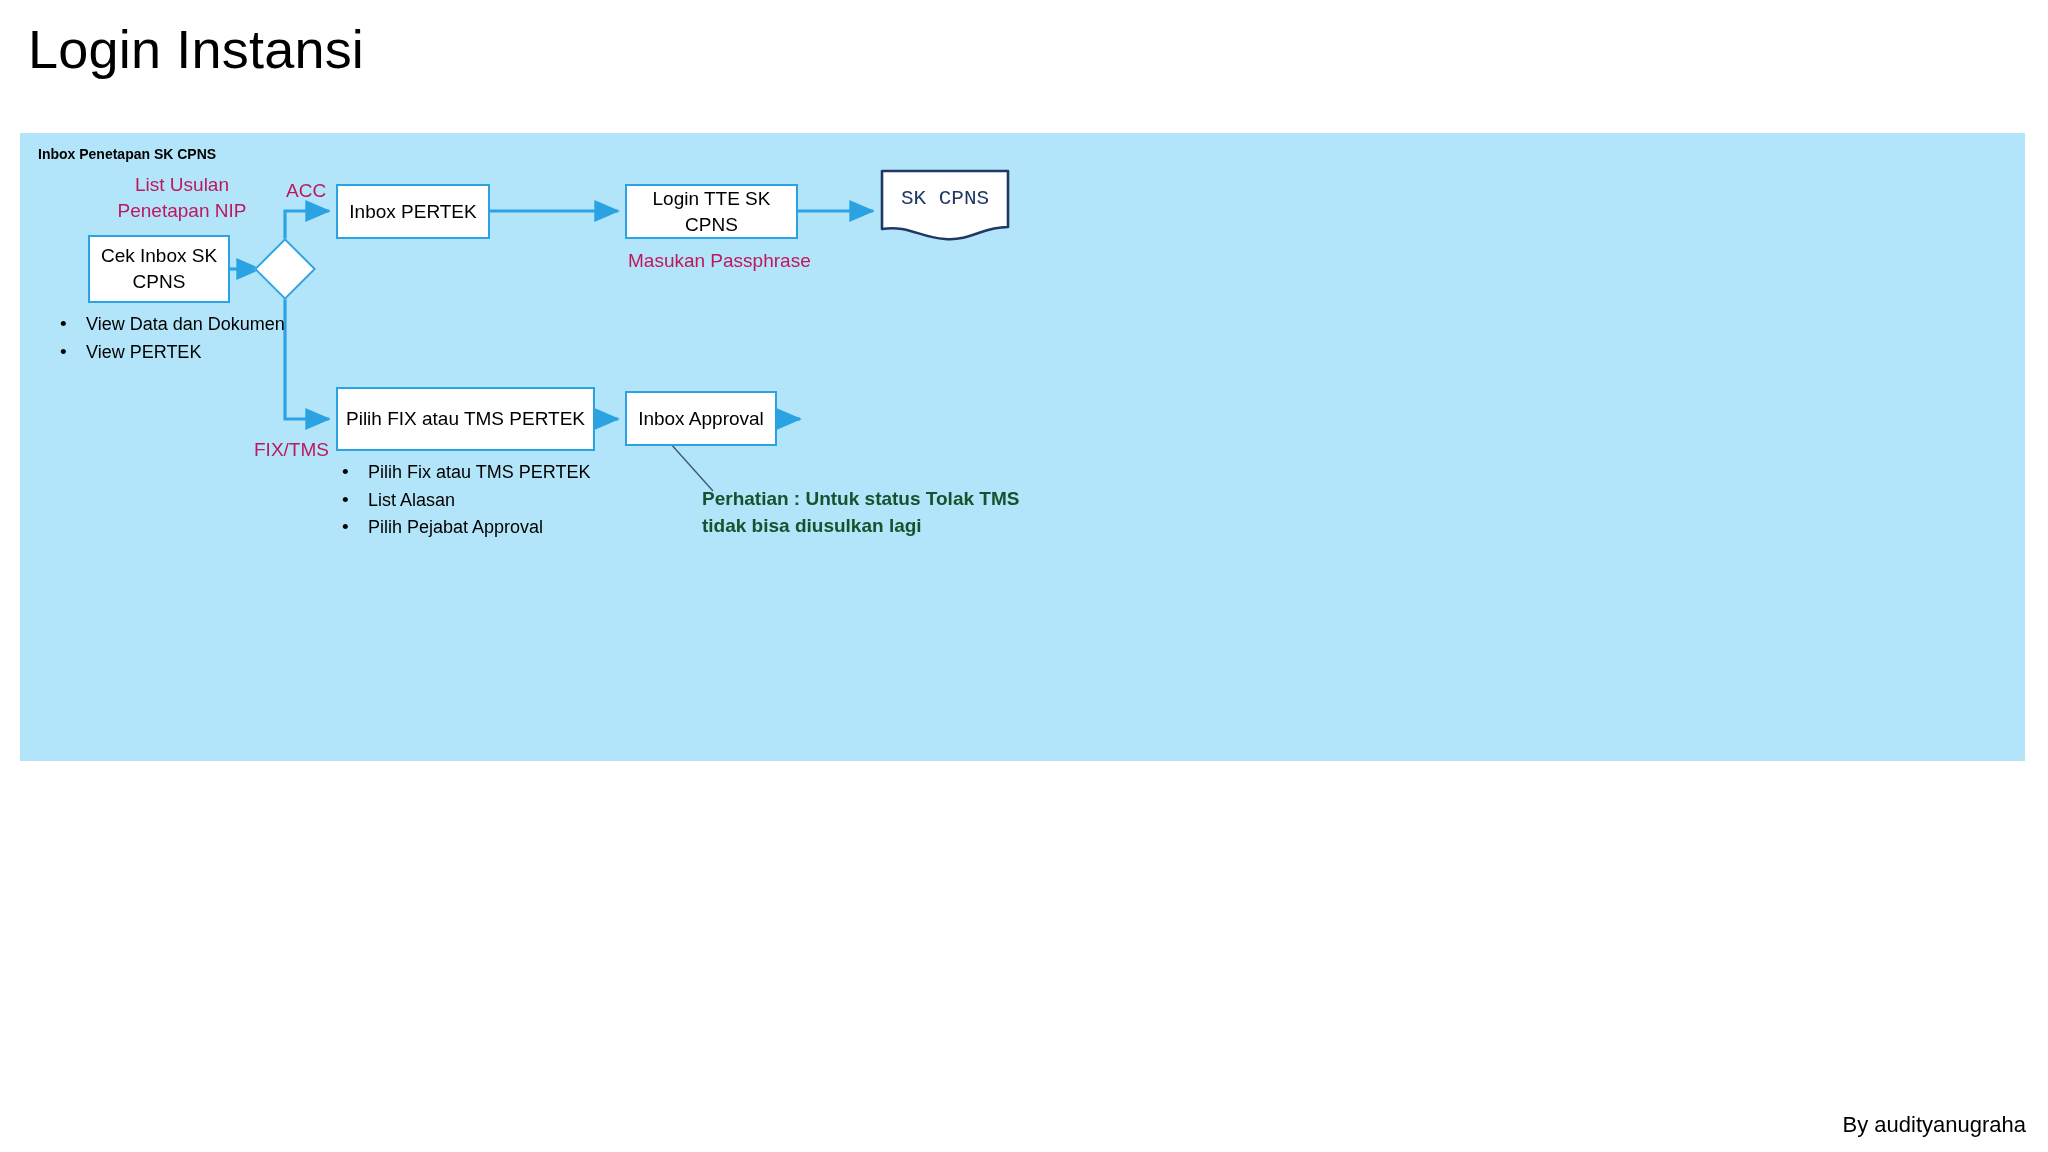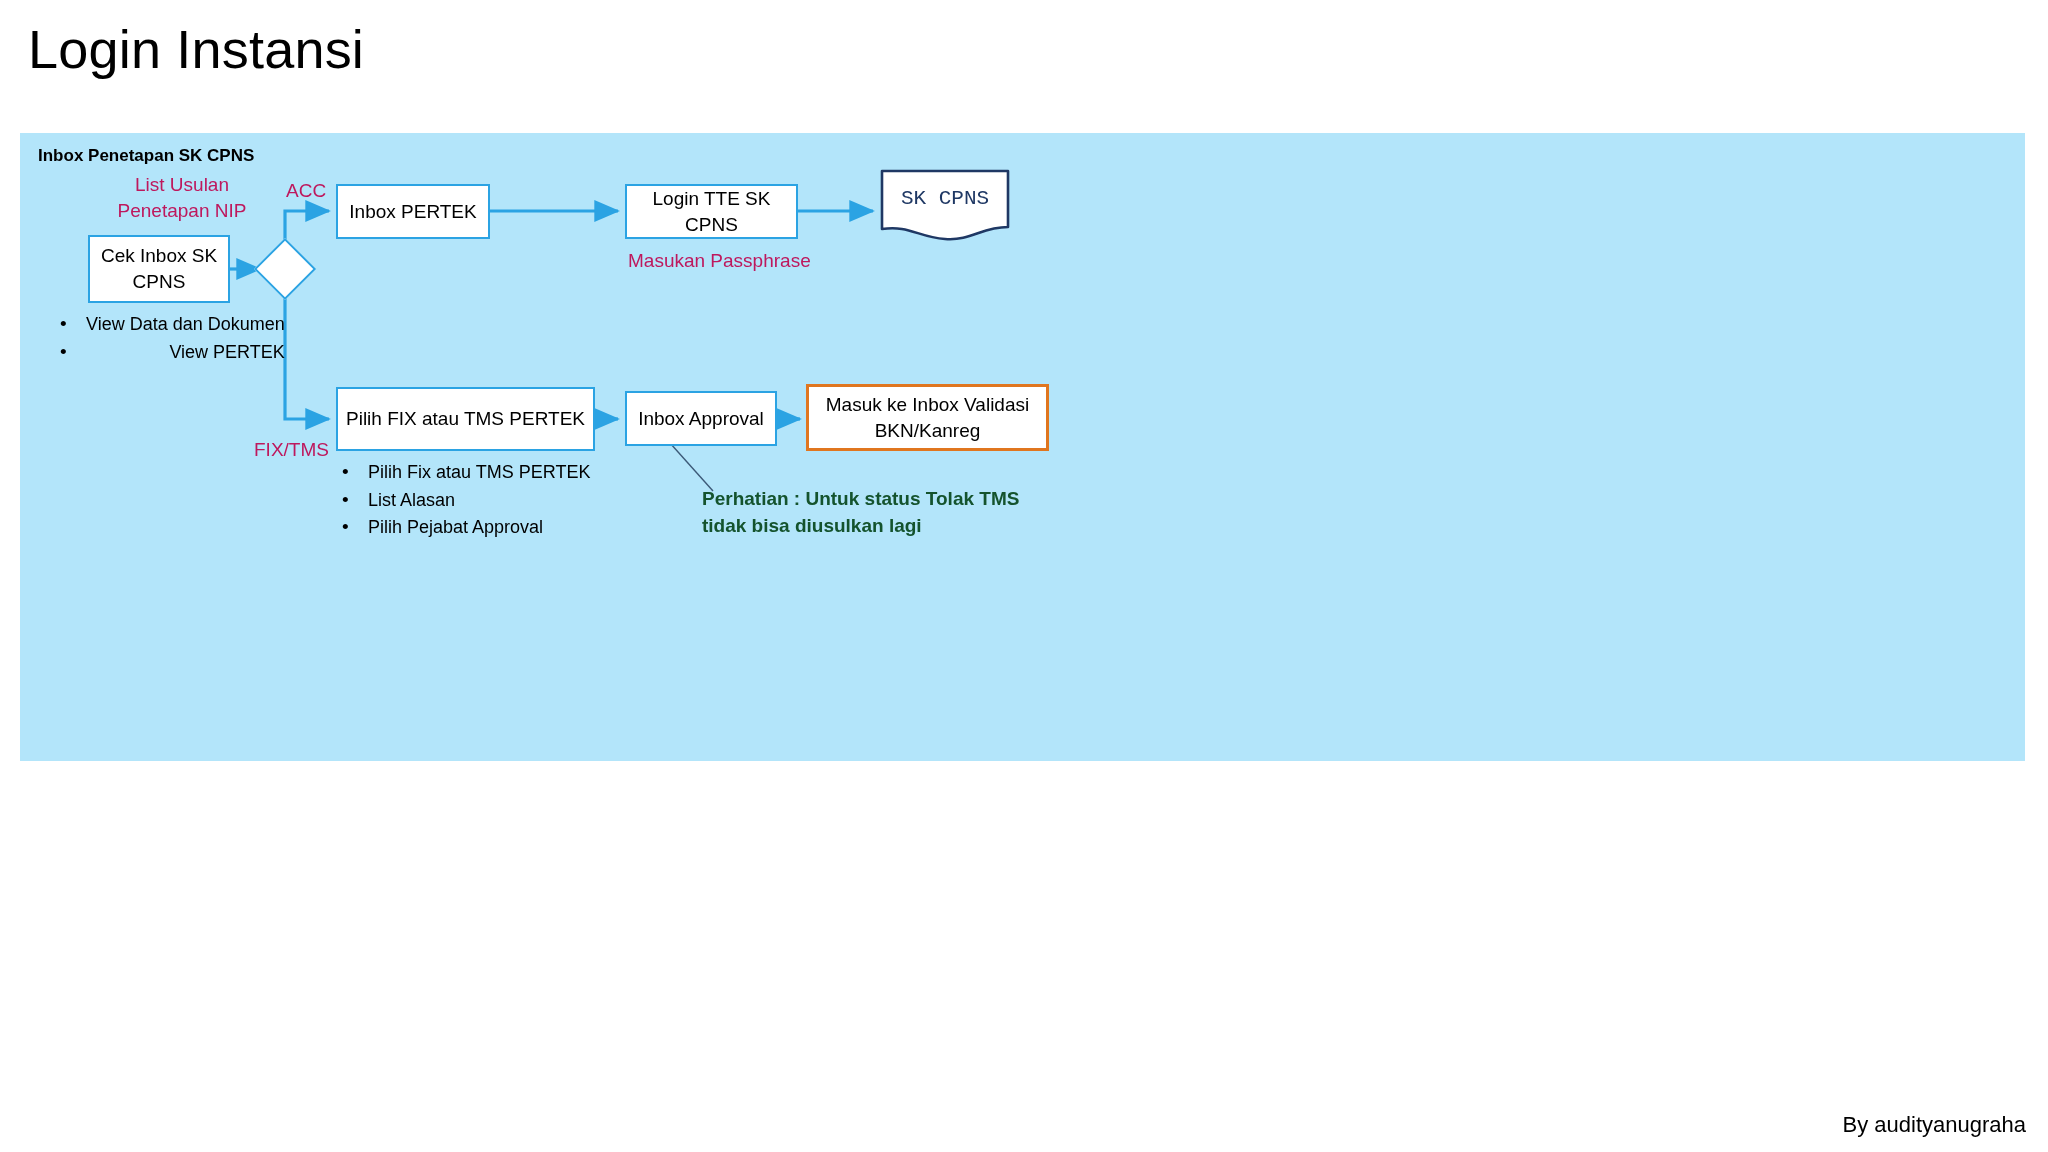"Inbox Penetapan SK CPNS" #panel-heading { font-size: 17px -> 14px }
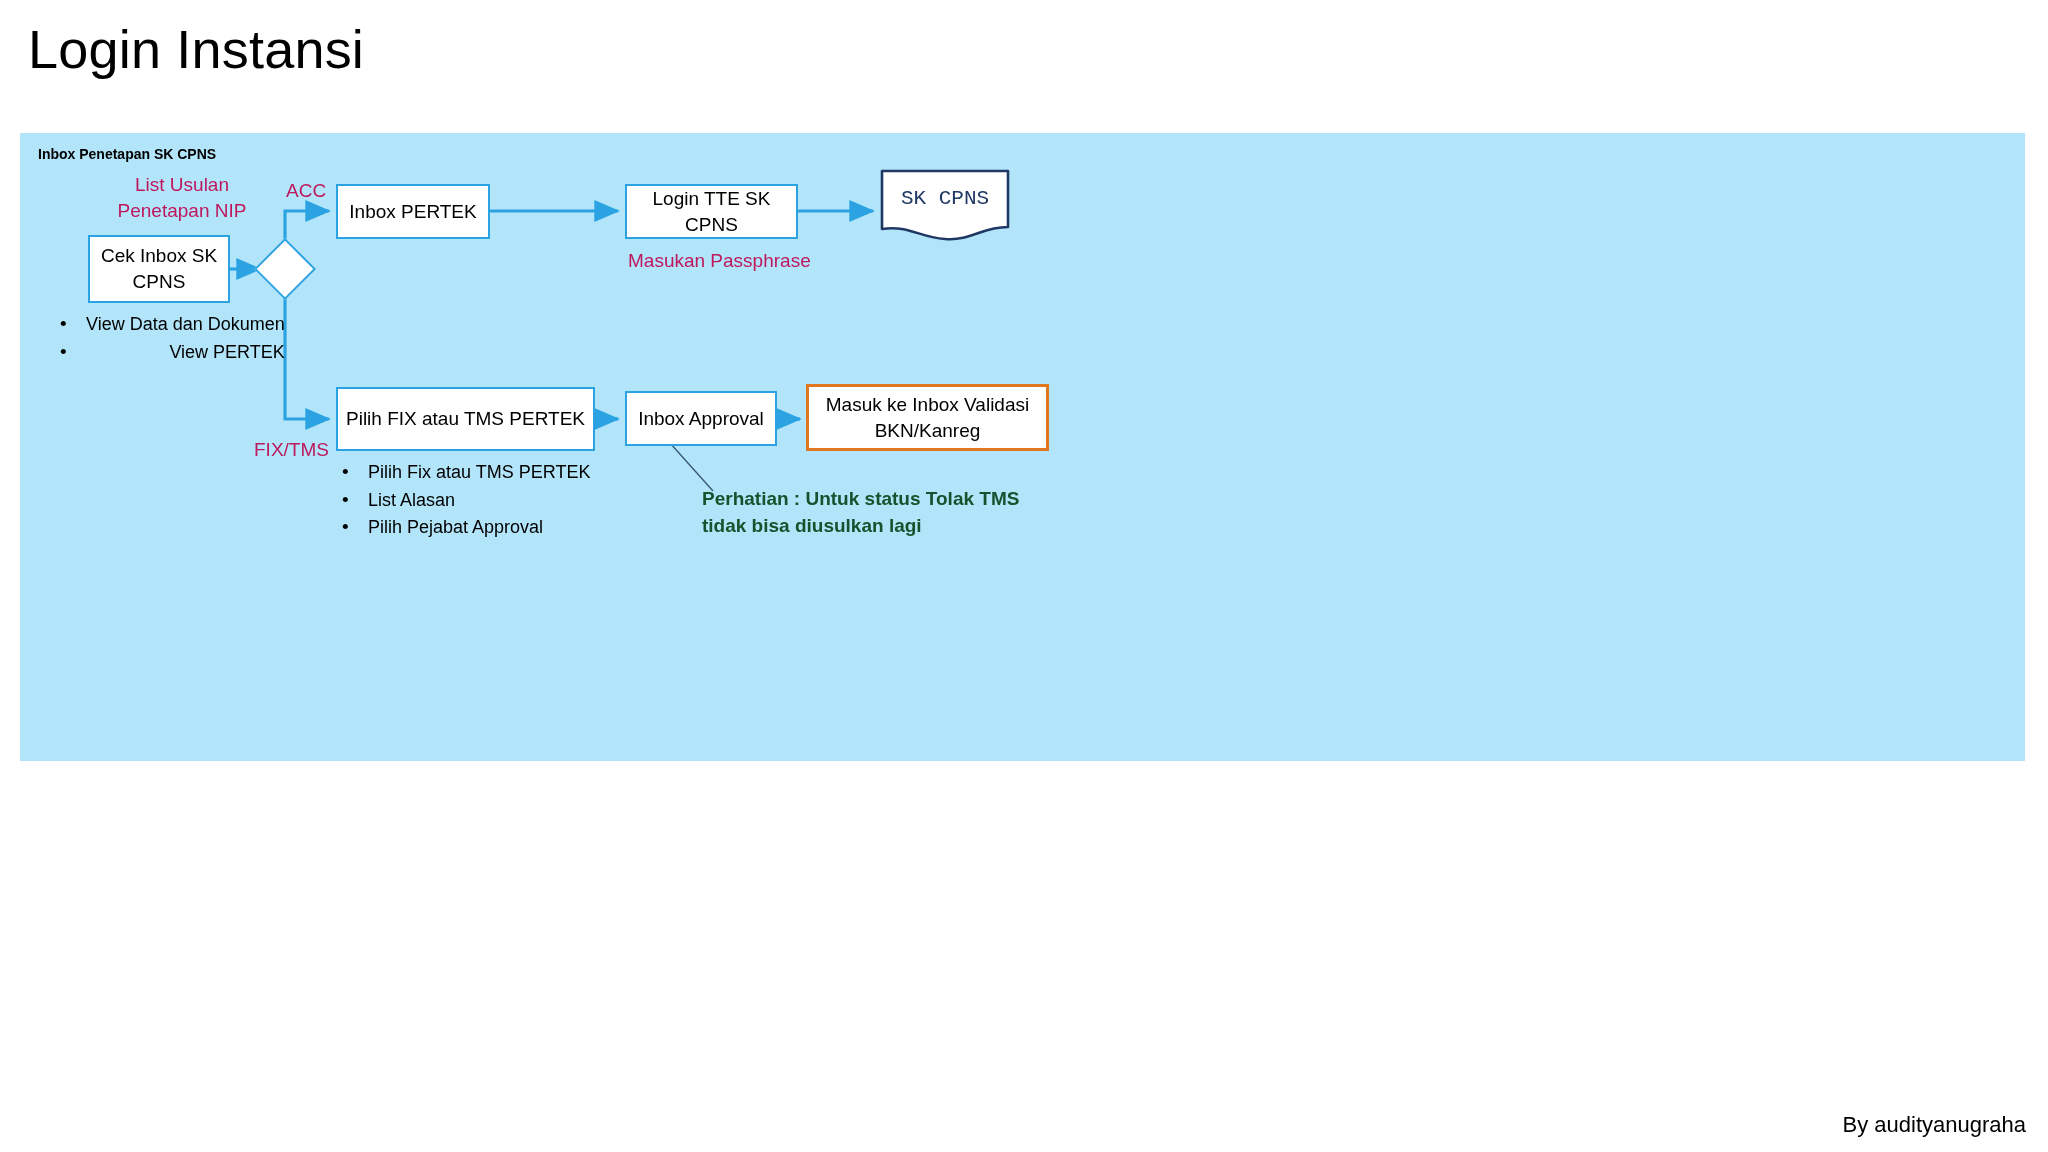"View Data dan Dokumen" ul.bullets { text-align: right -> none }
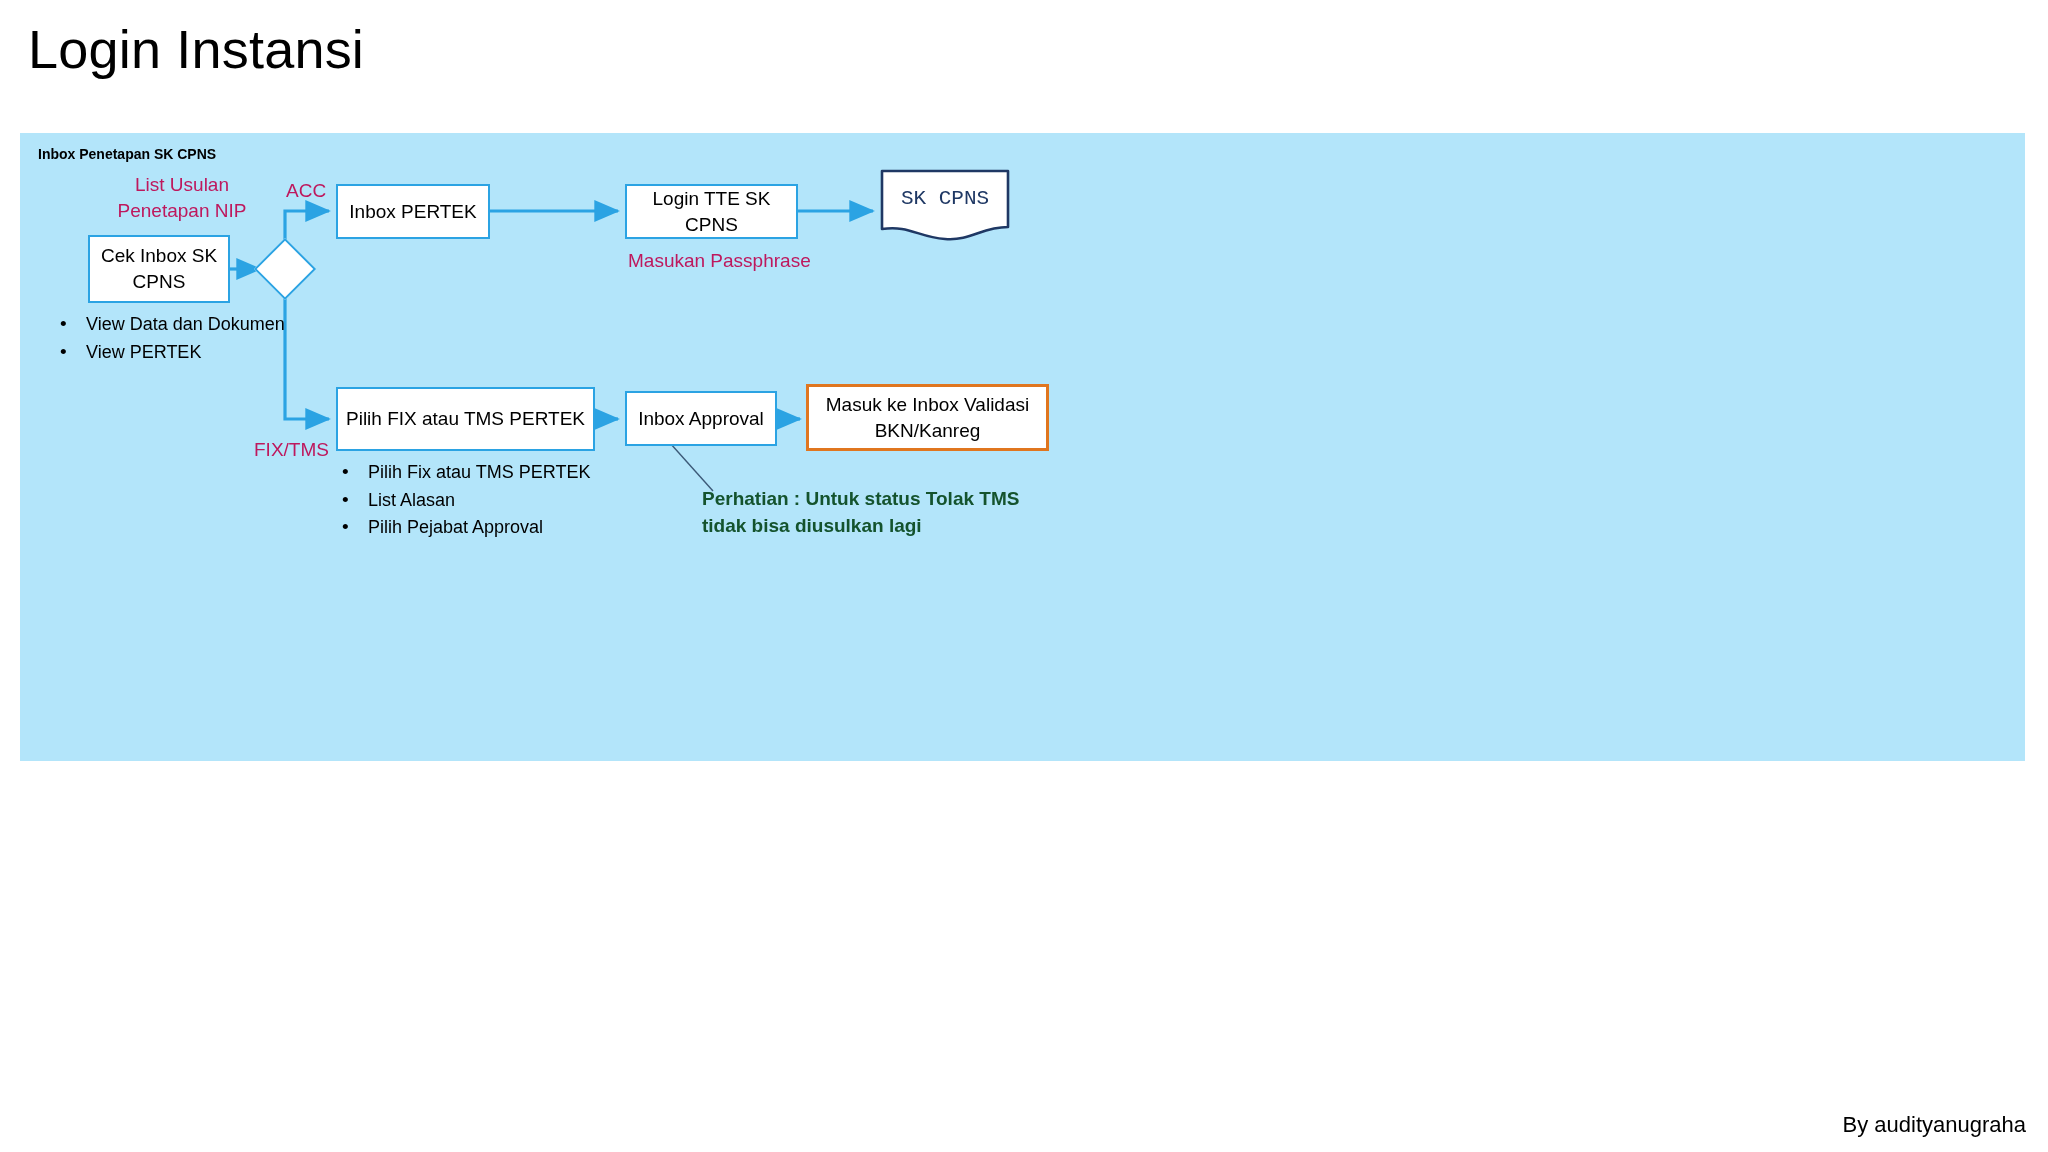"Masuk ke Inbox Validasi" div.node { html: <div> <span>Masuk ke Inbox Validasi BKN/Kanreg</span> </div> -> none }
